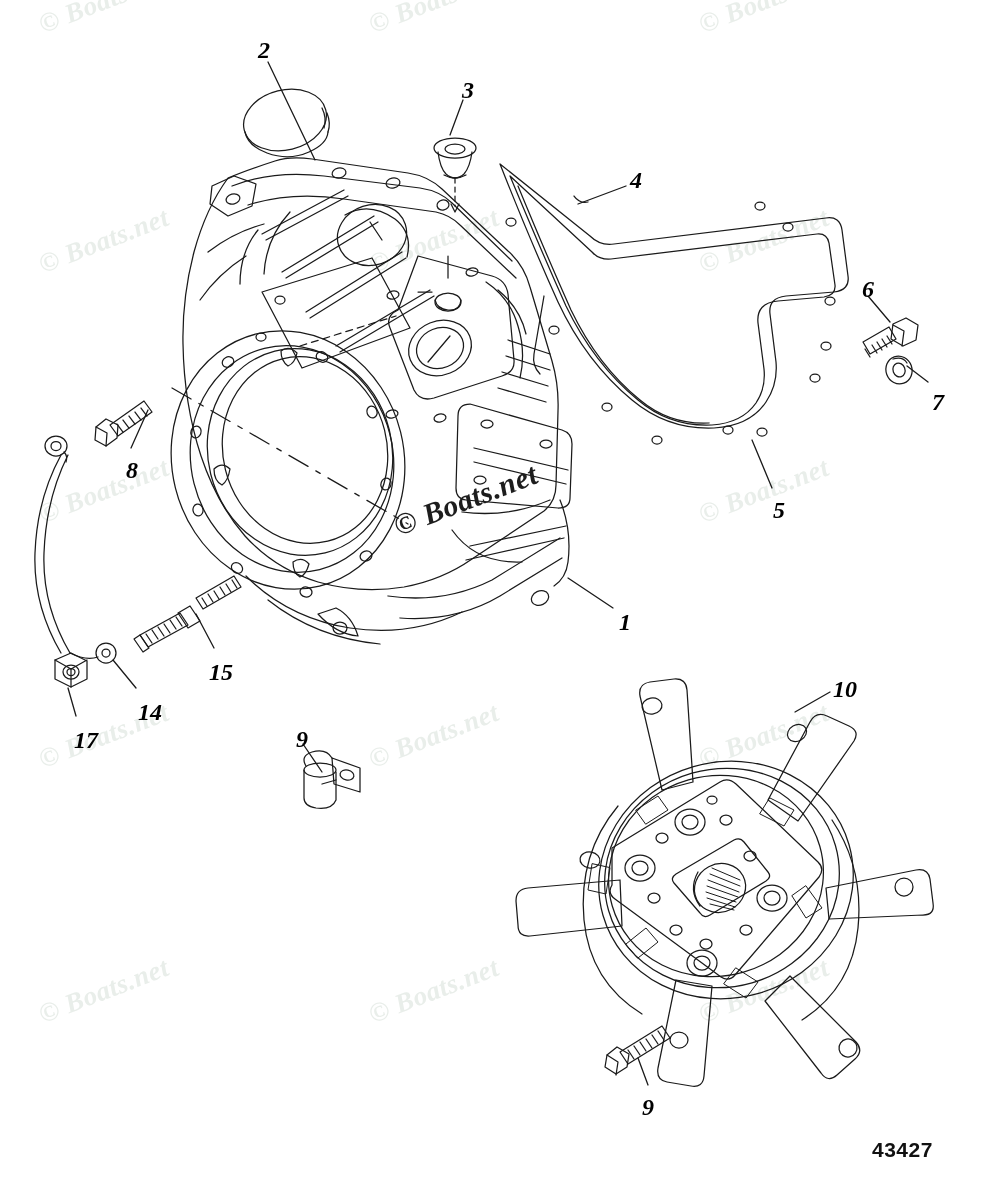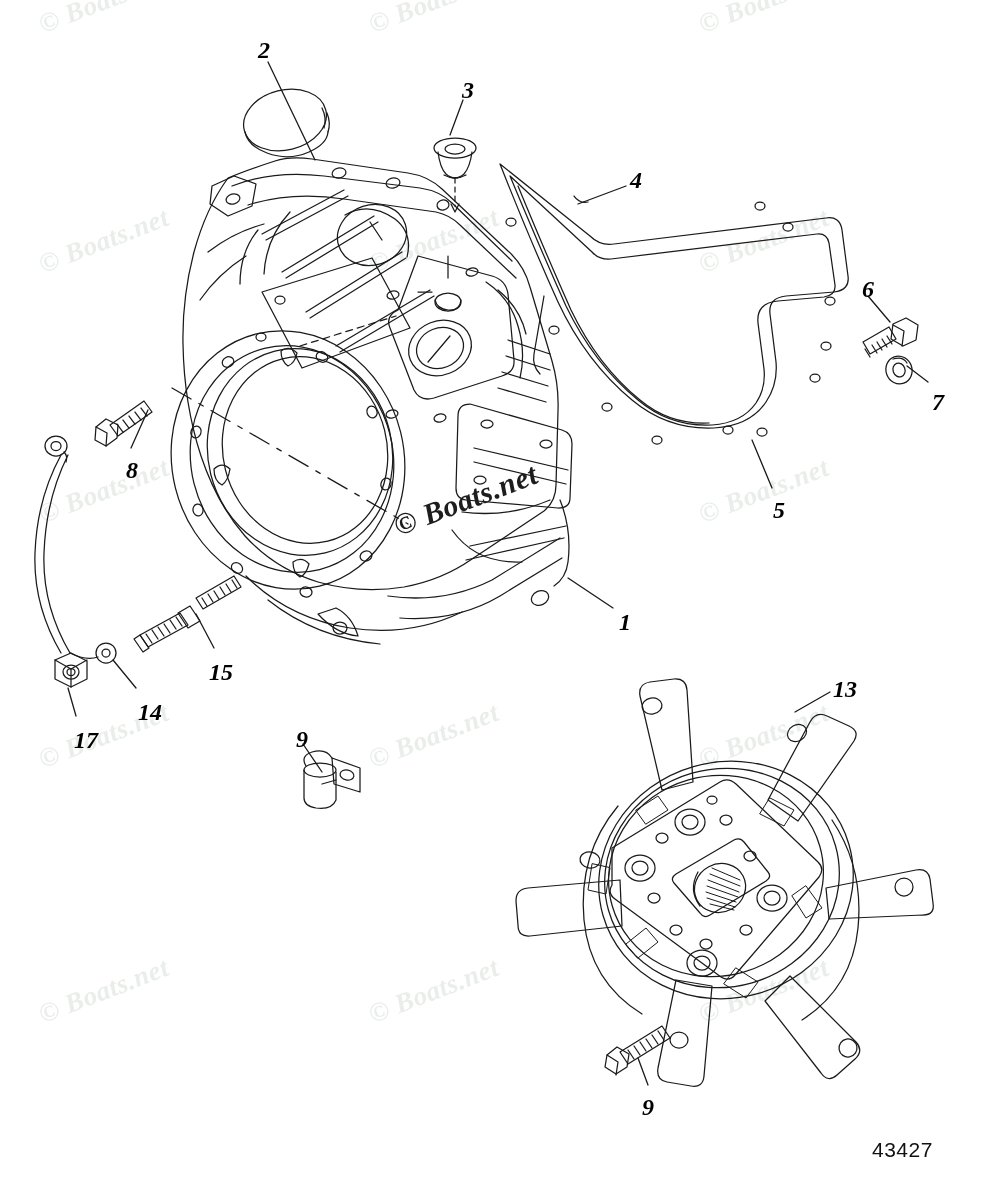"13" div.callout { text: 13 -> 10 }
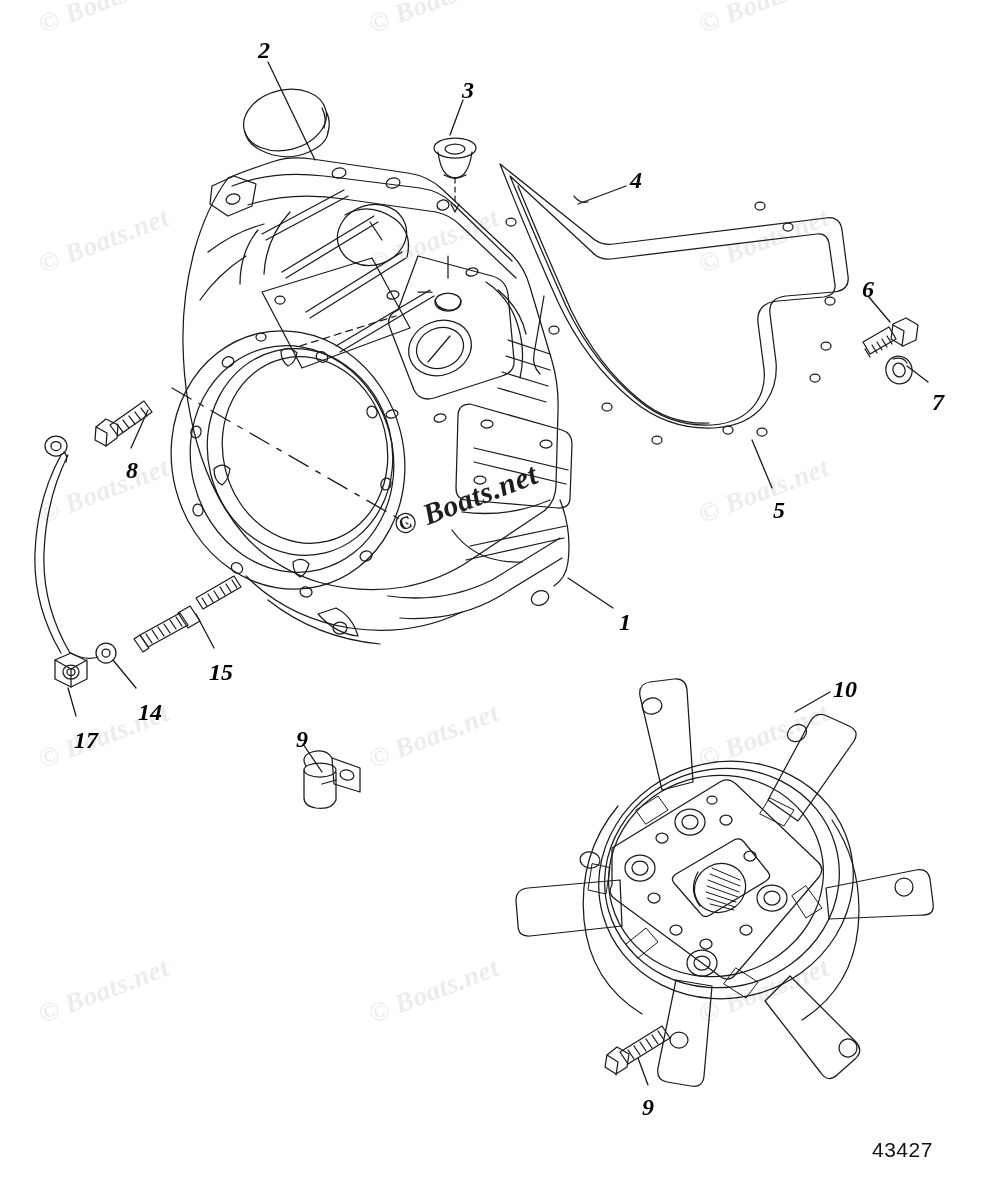"43427" .dwg-no { font-weight: normal -> bold }
